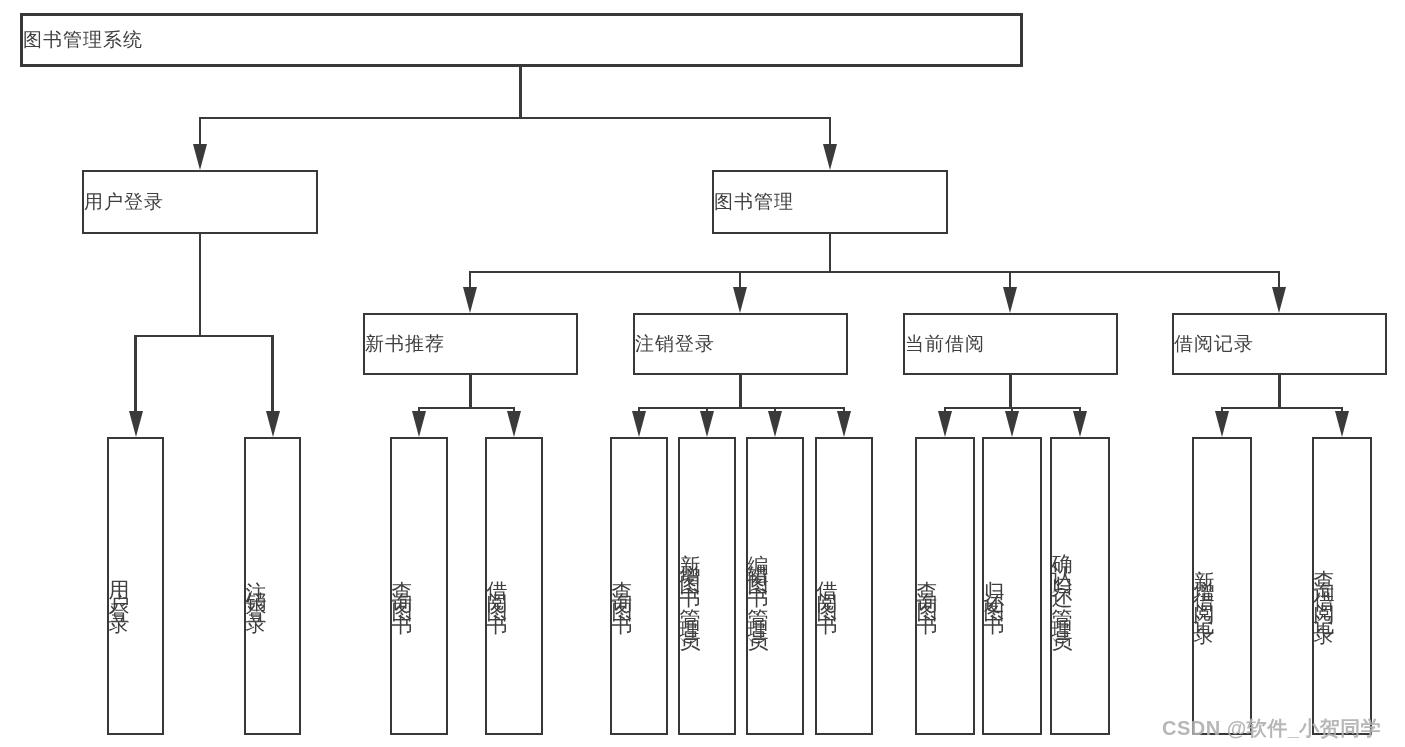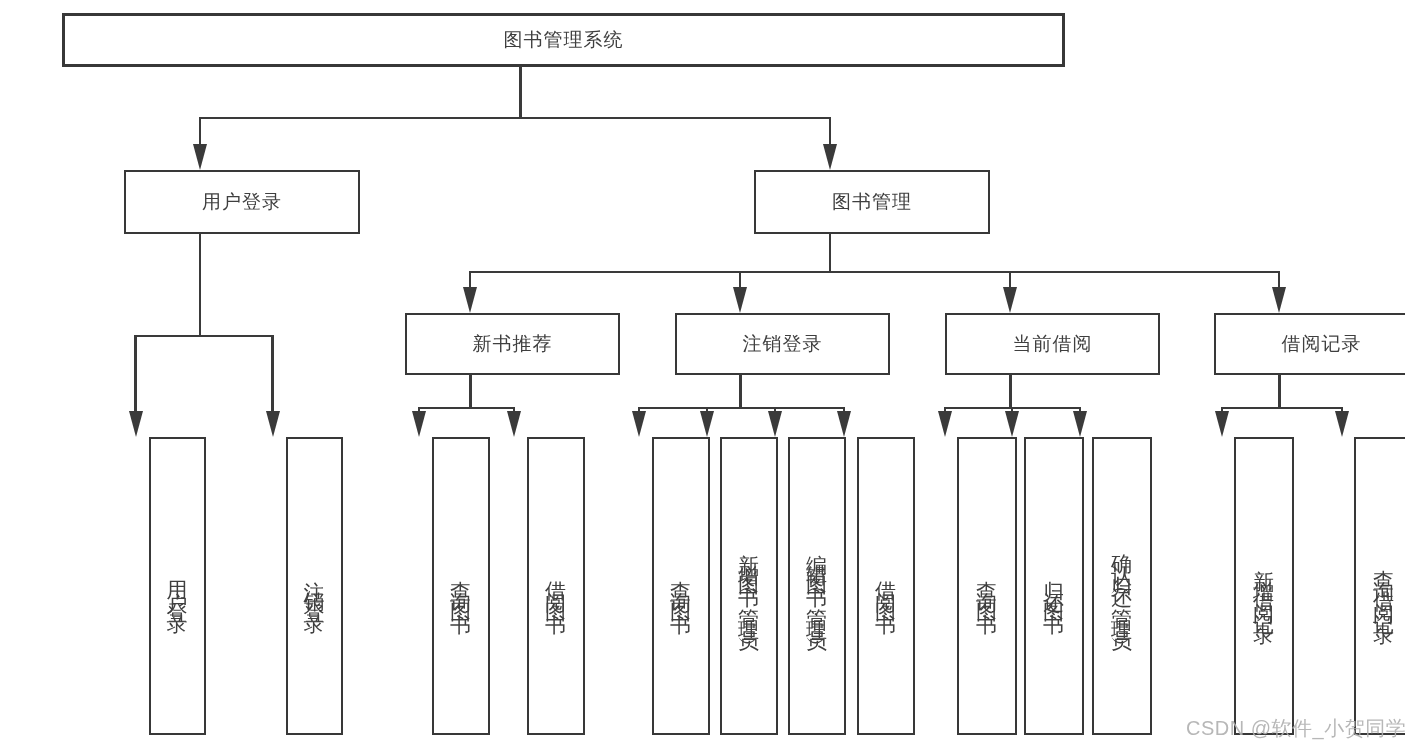"图书管理系统" .box { justify-content: center -> none; margin-left: 42px -> none }
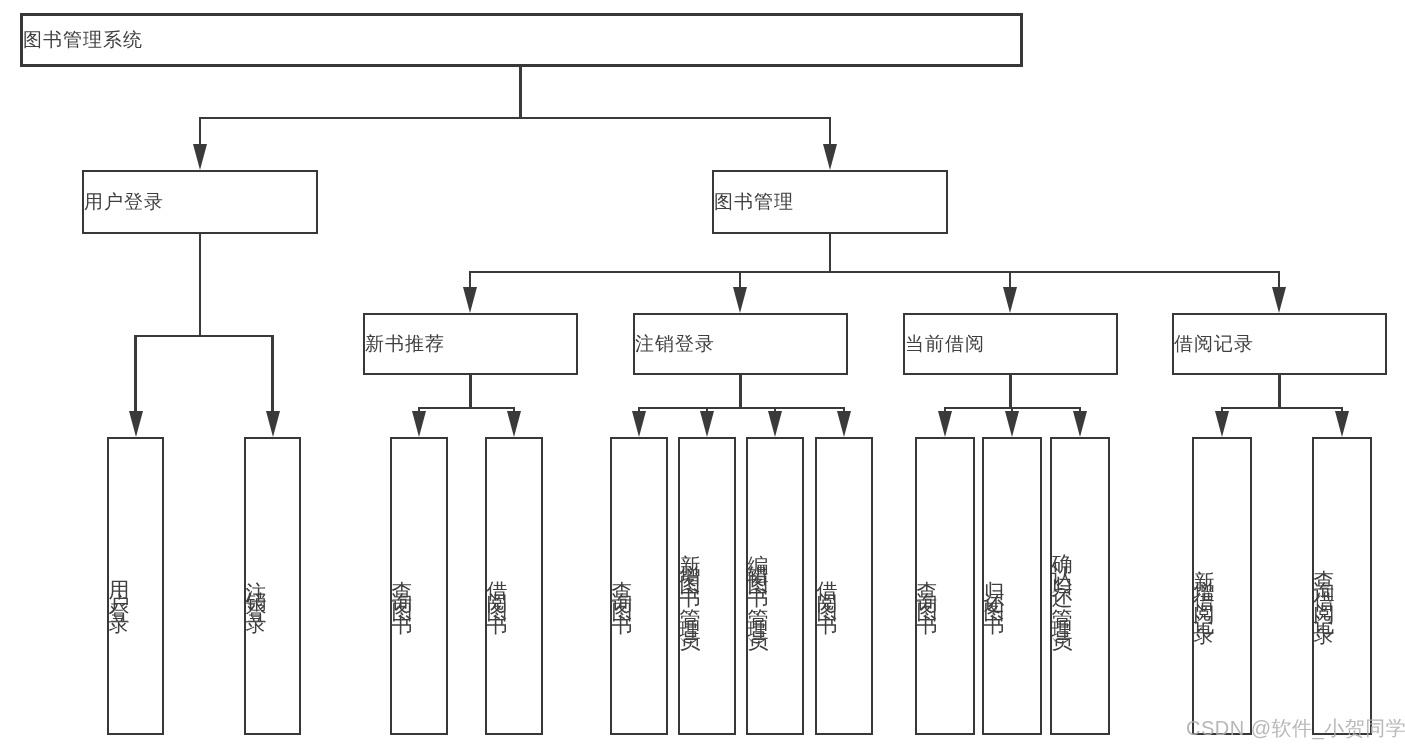"CSDN @软件_小贺同学" .watermark { font-weight: none -> bold; left: 1186px -> 1162px }
